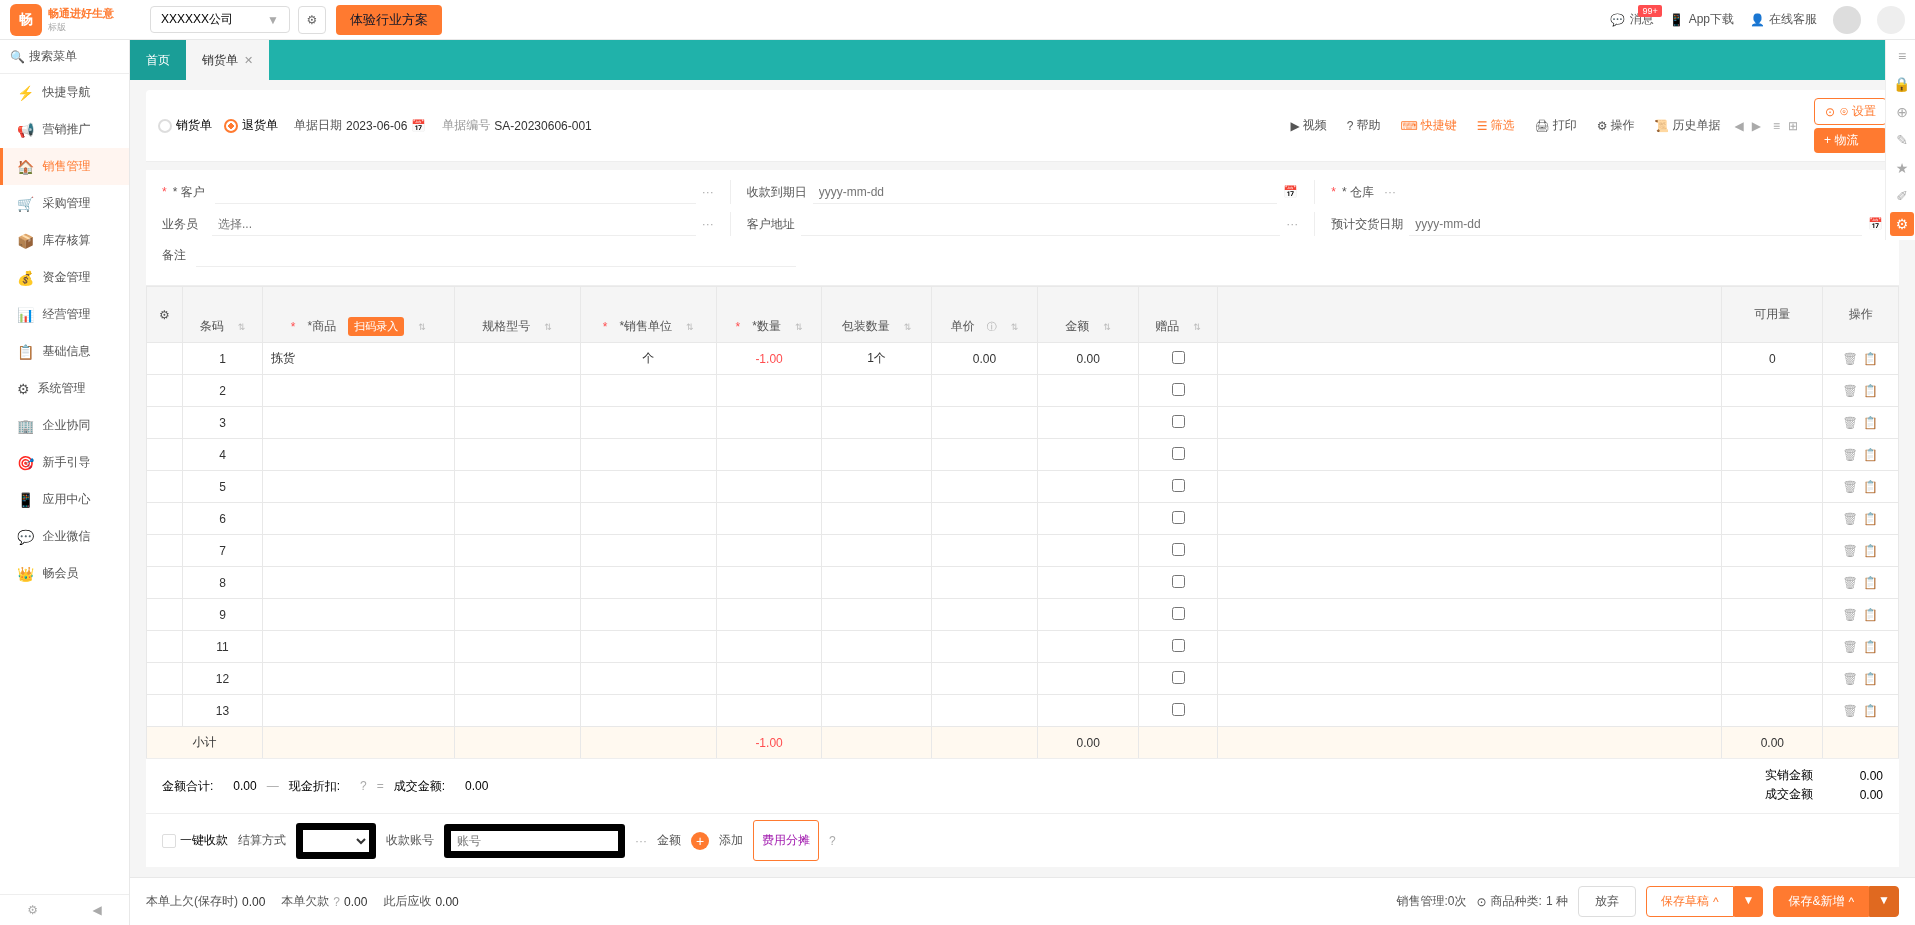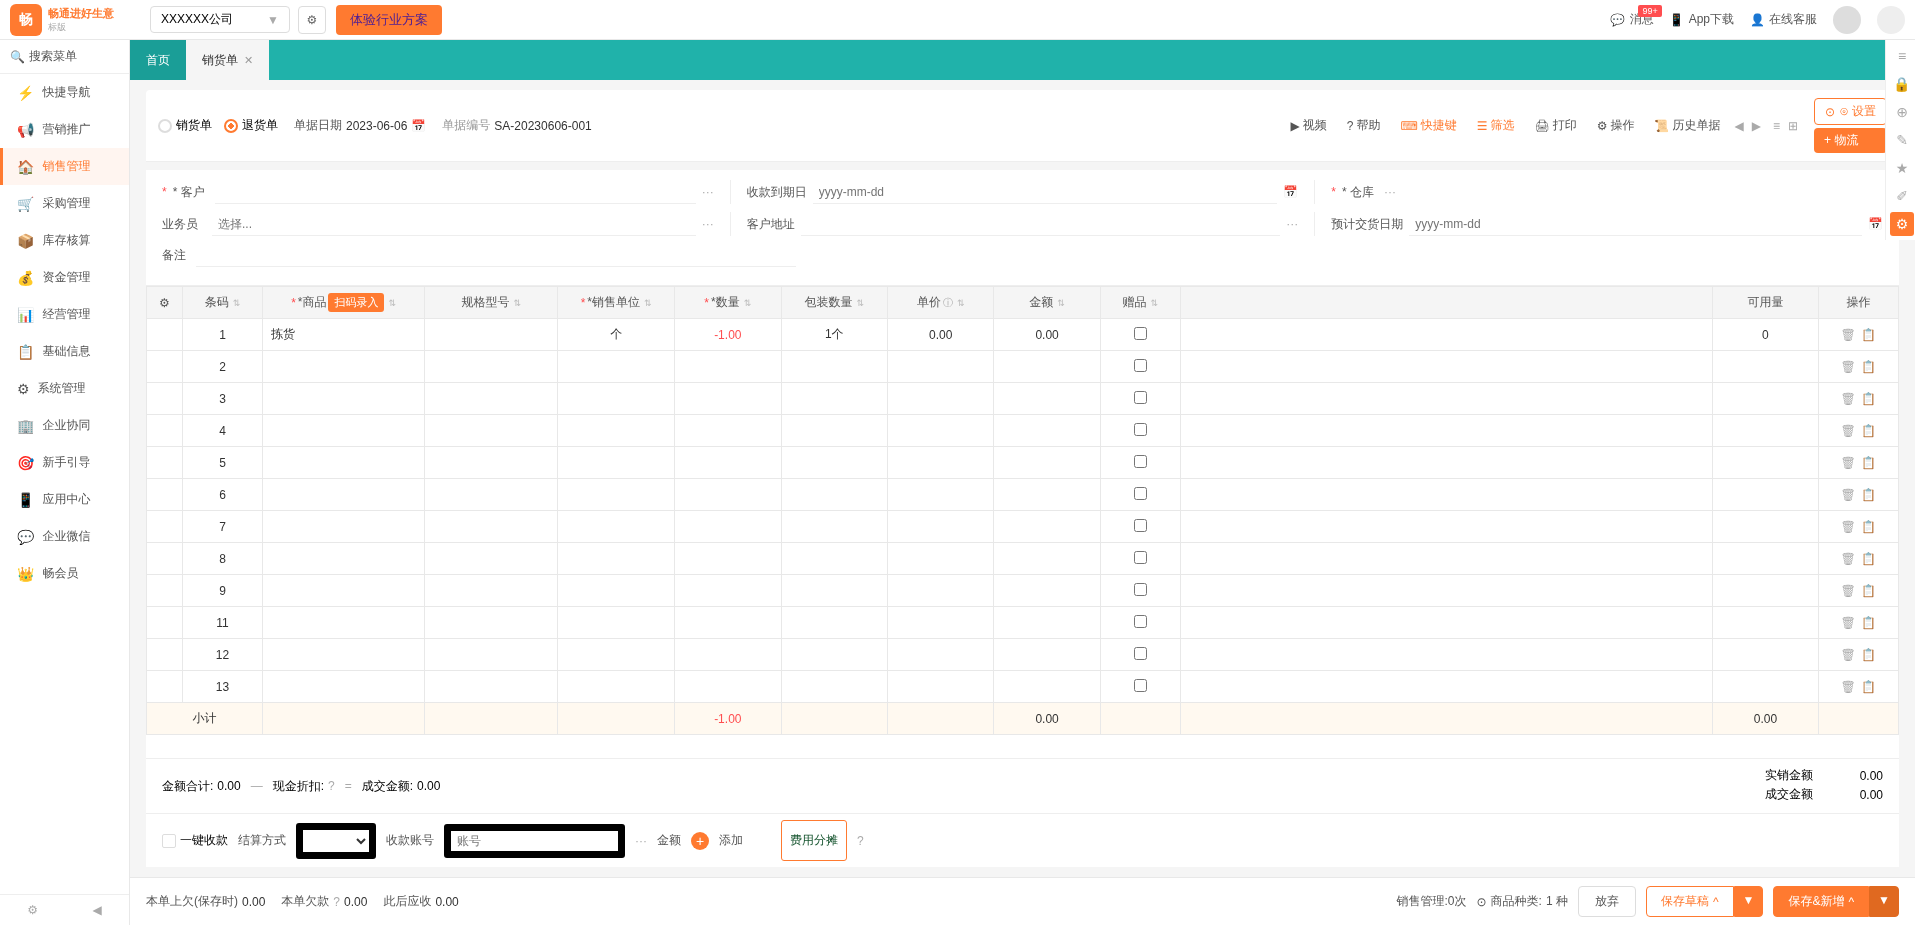"体验行业方案" .trial-btn { color: #4c1d95 -> #0f172a }
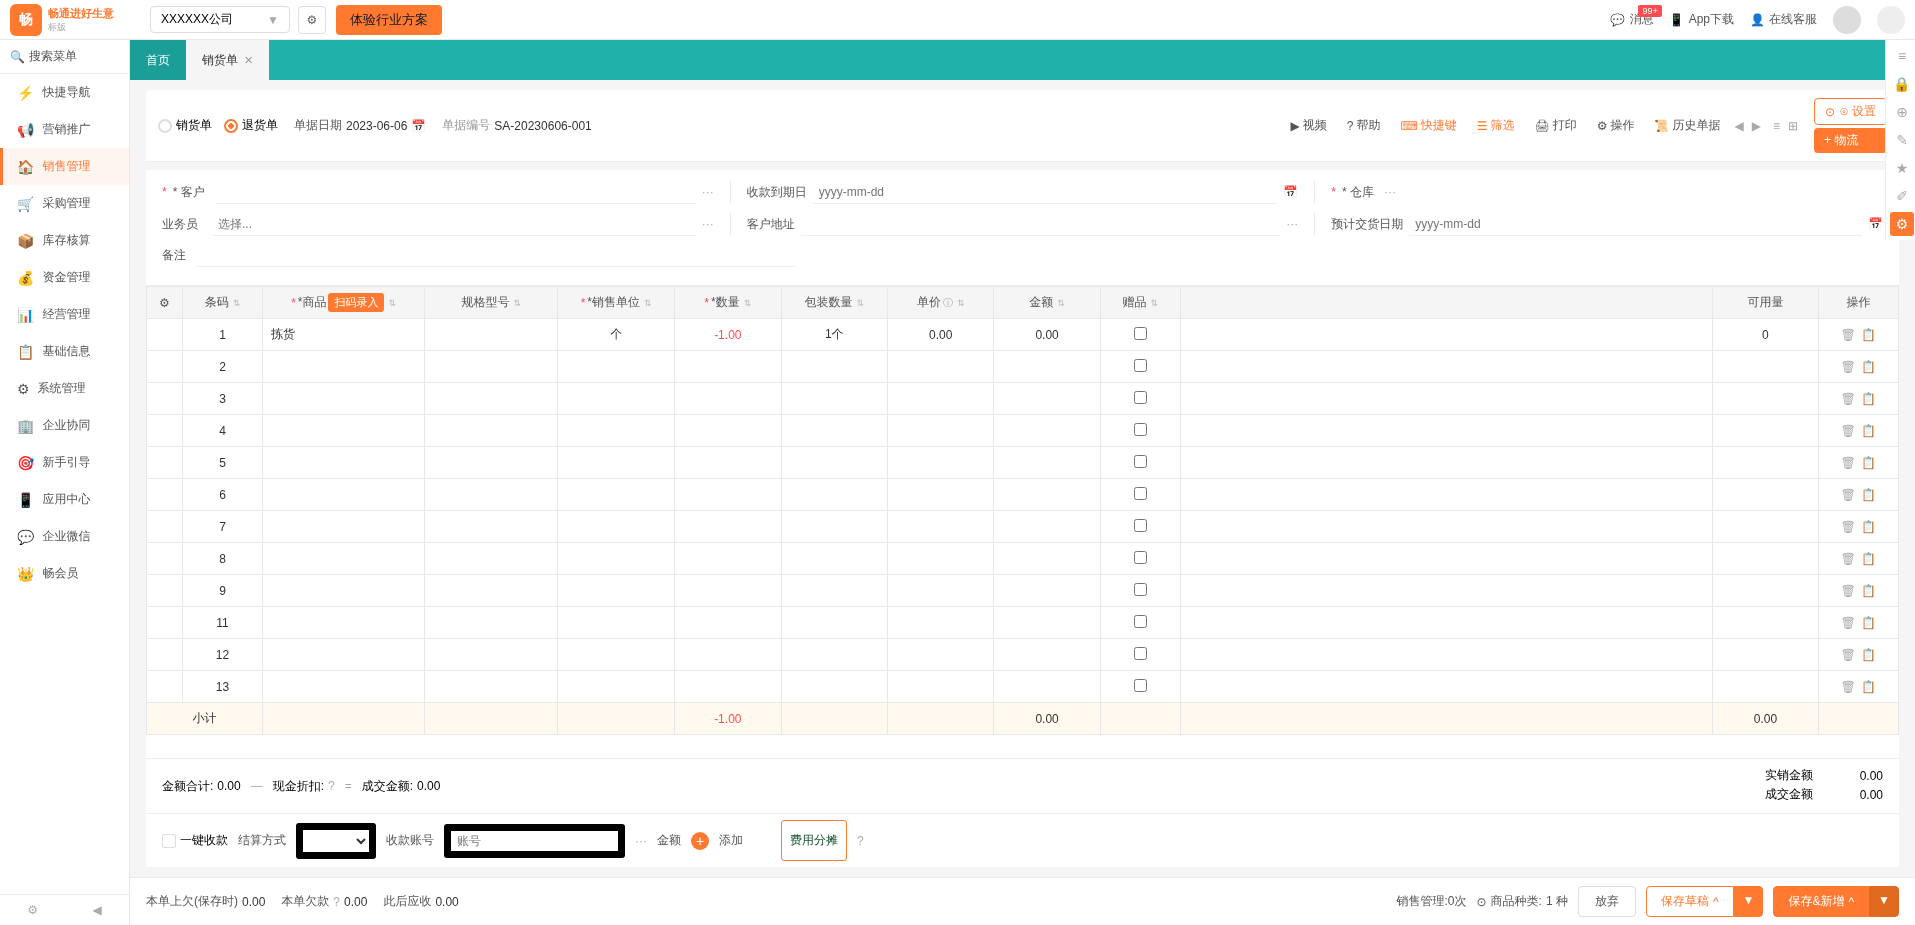"条码" .th-inner { gap: 2px -> 12px; margin-top: none -> 24px }
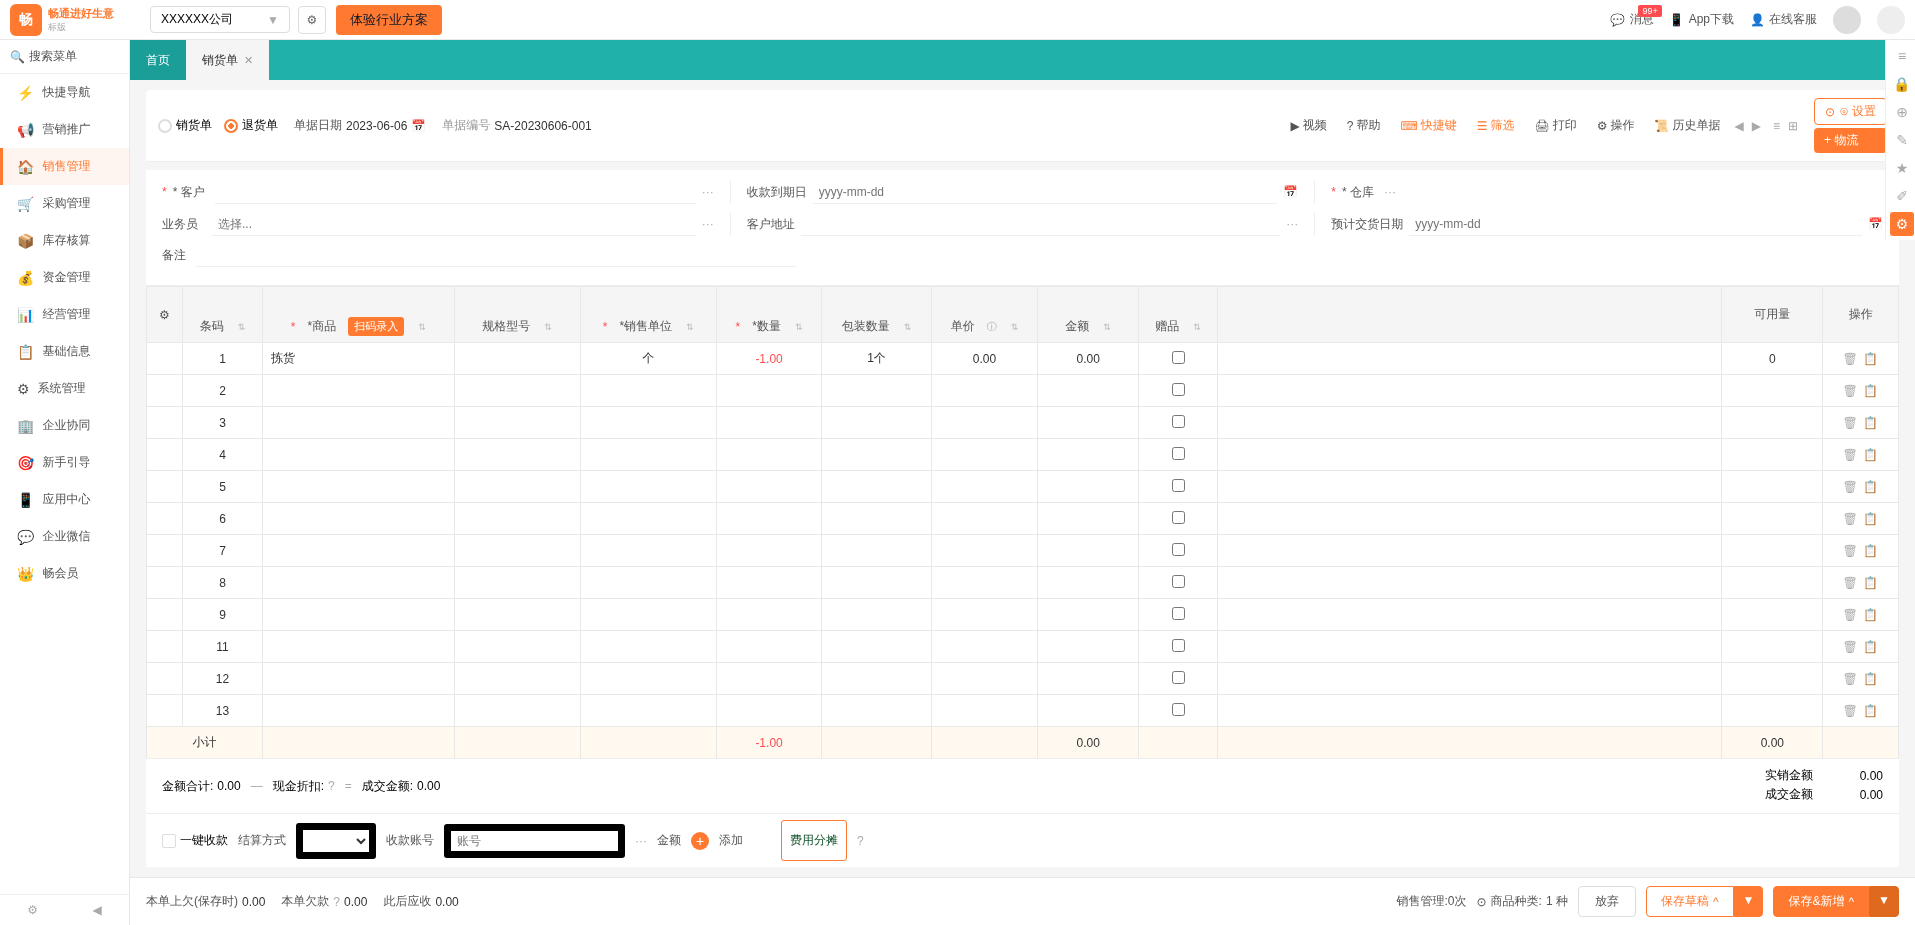"金额合计:" .summary-item { gap: 4px -> 20px }
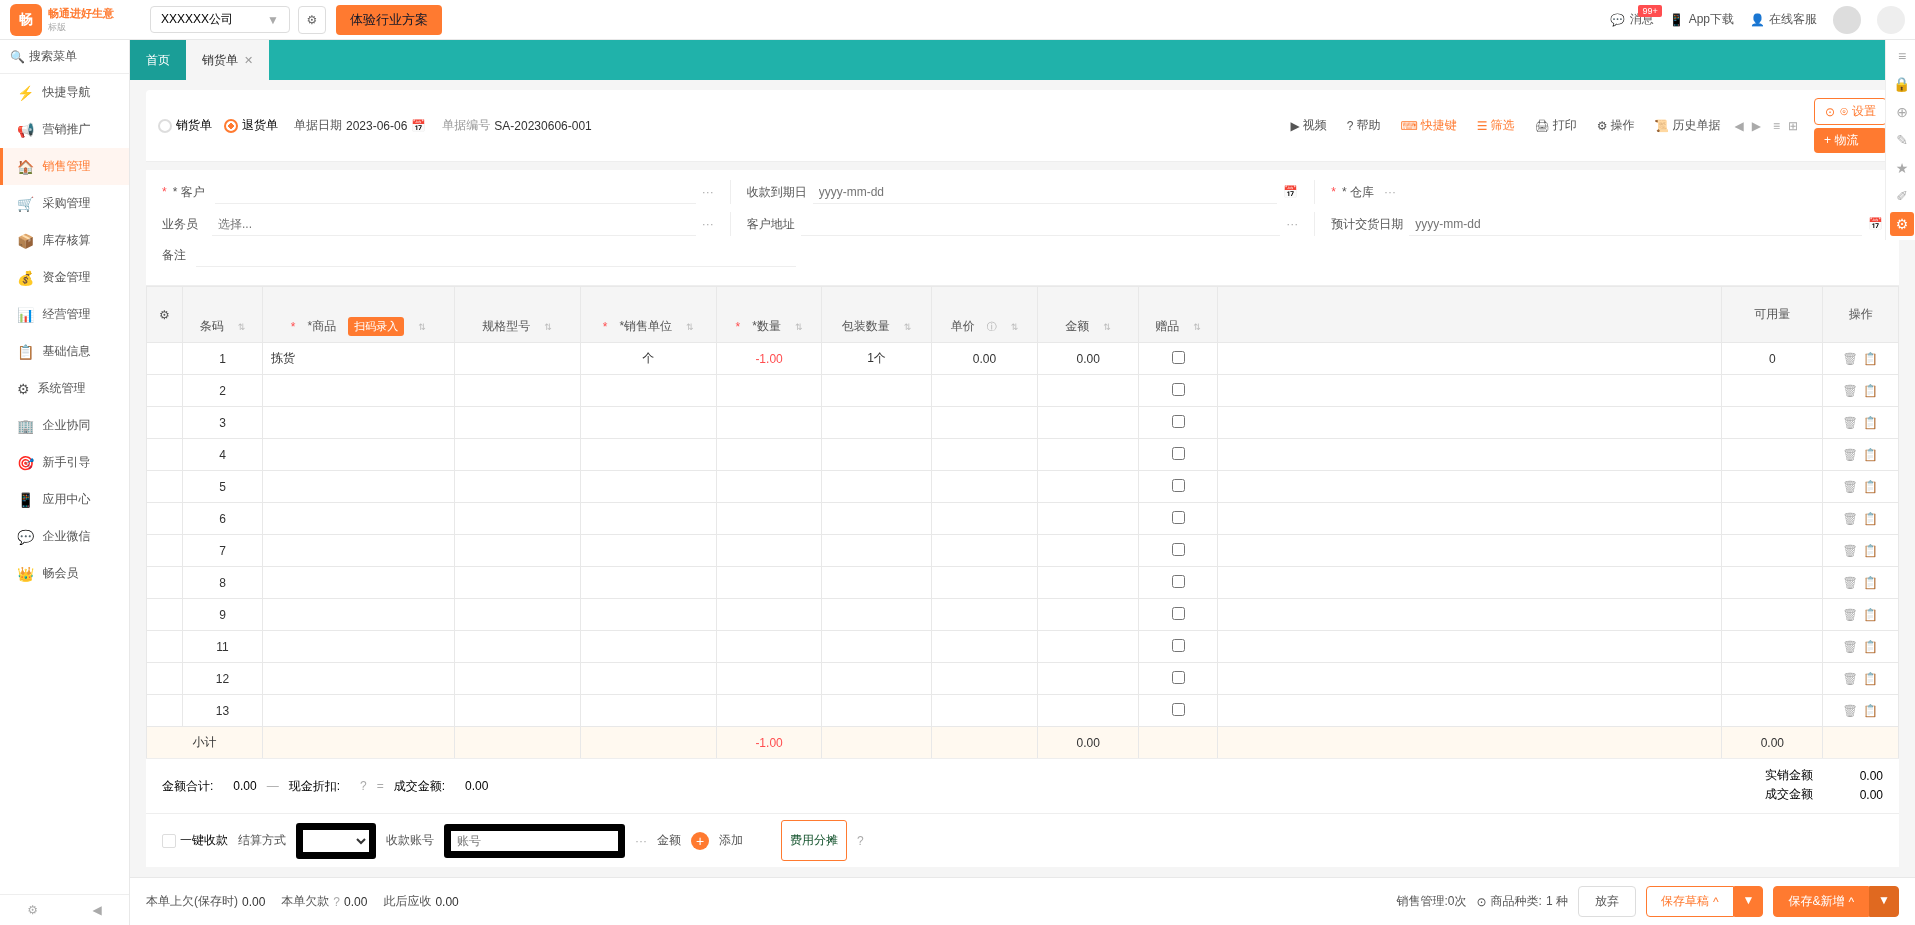"费用分摊" .feiyong-btn { color: #14532d -> #a21caf; margin-left: 28px -> none }
